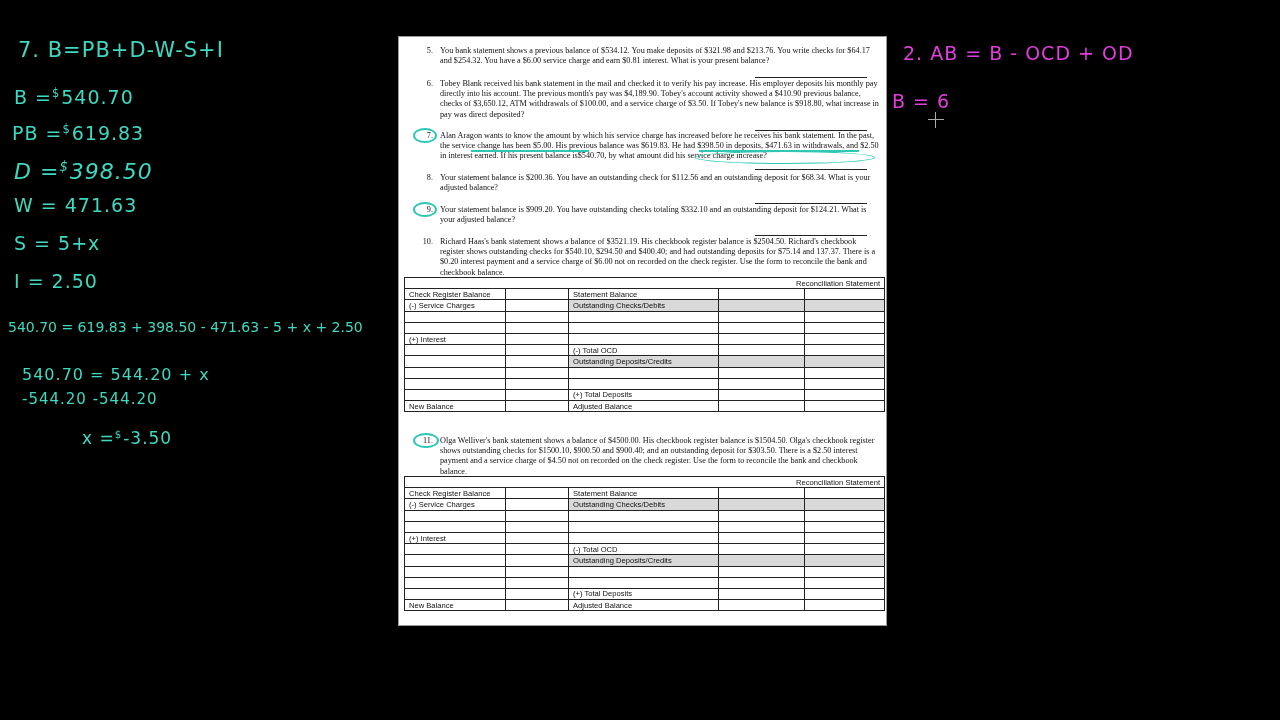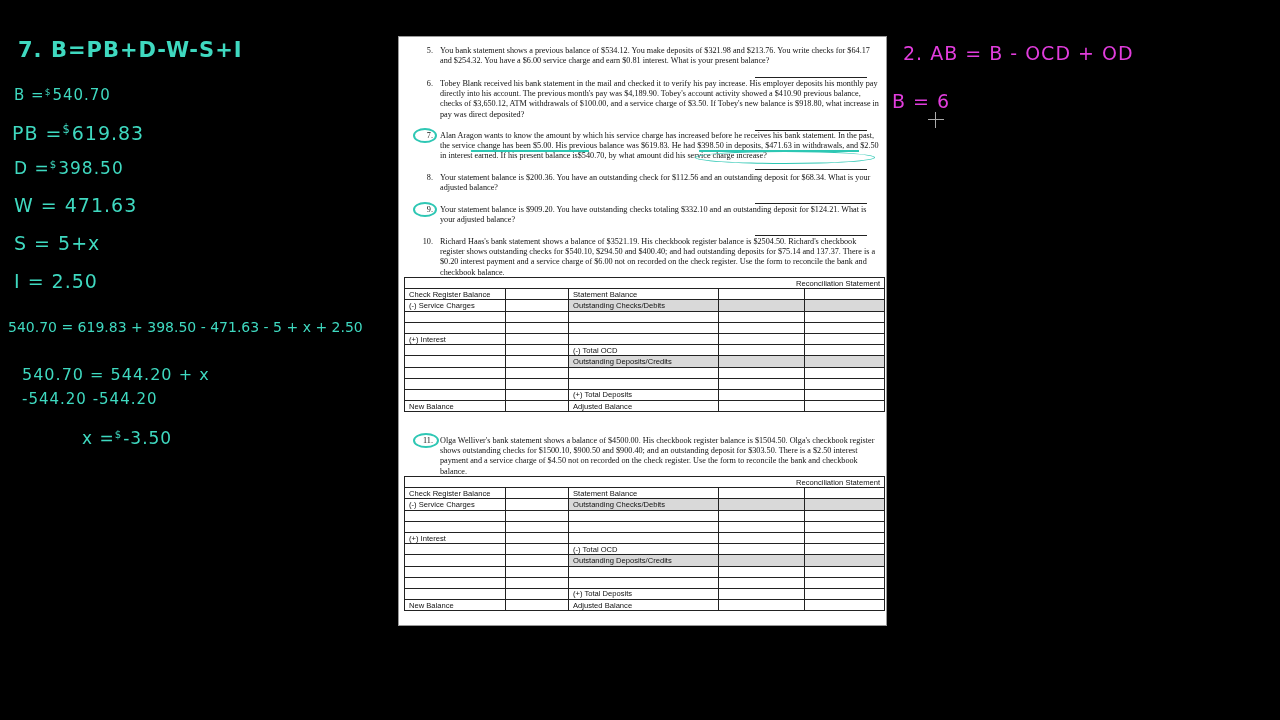"7. B=PB+D-W-S+I" div.hw { font-weight: bold -> none }
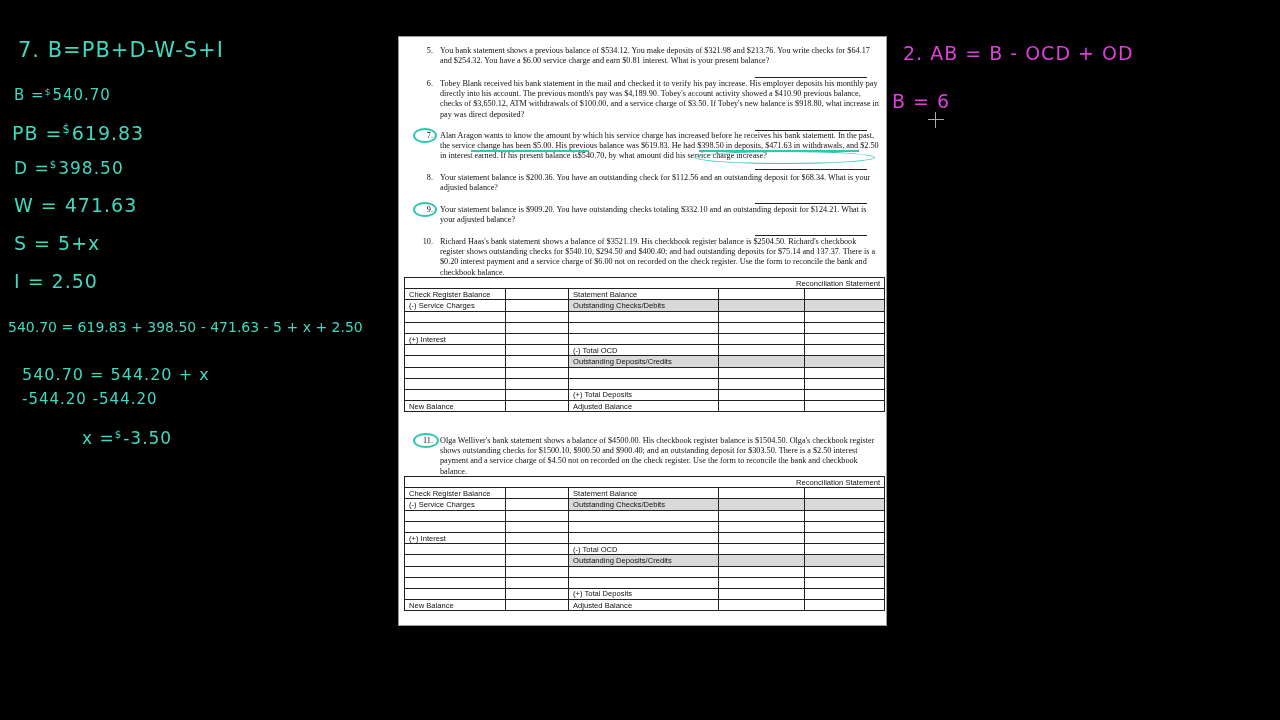"B =$540.70" div.hw { font-size: 15px -> 19px }
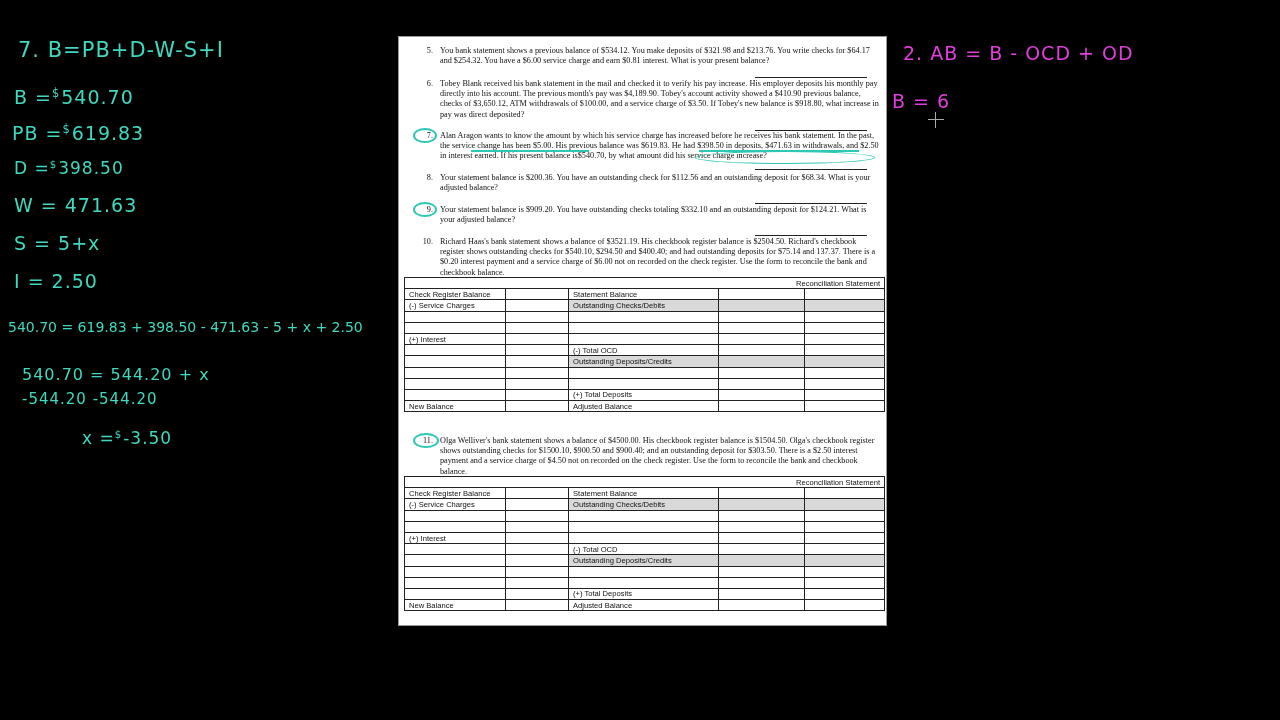"D =$398.50" div.hw { font-size: 17px -> 22px; font-style: none -> italic }
